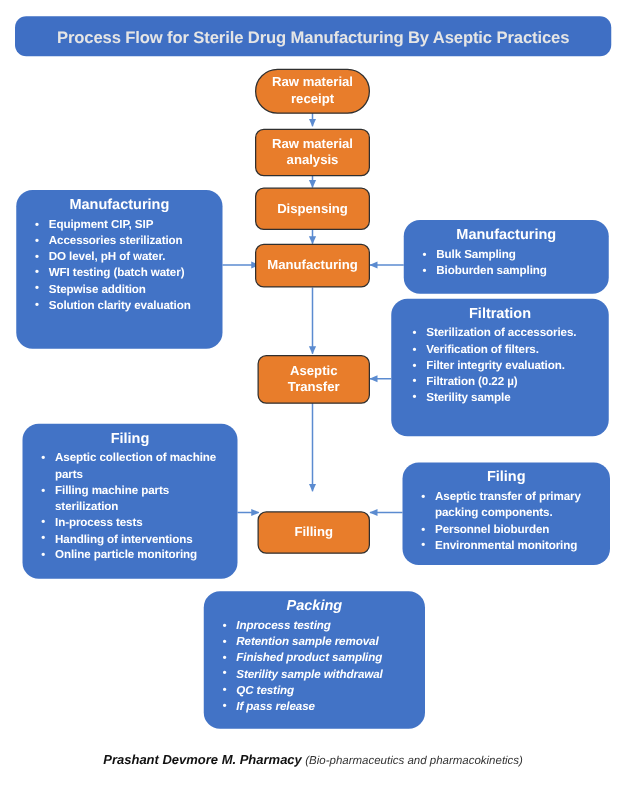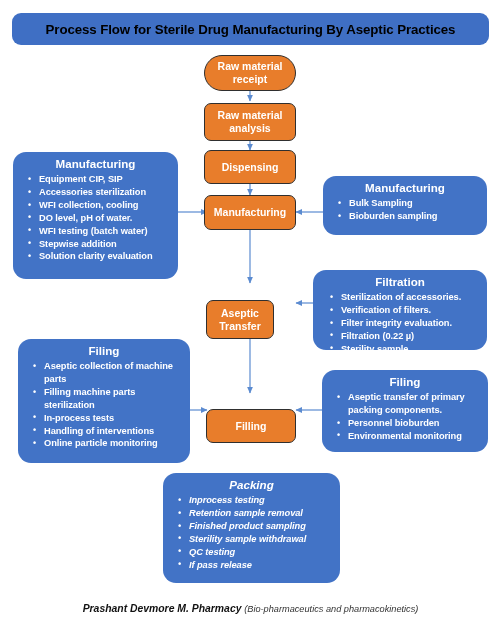"Process Flow for Sterile Drug" .title-banner span { color: #000000 -> #e5e5e5 }
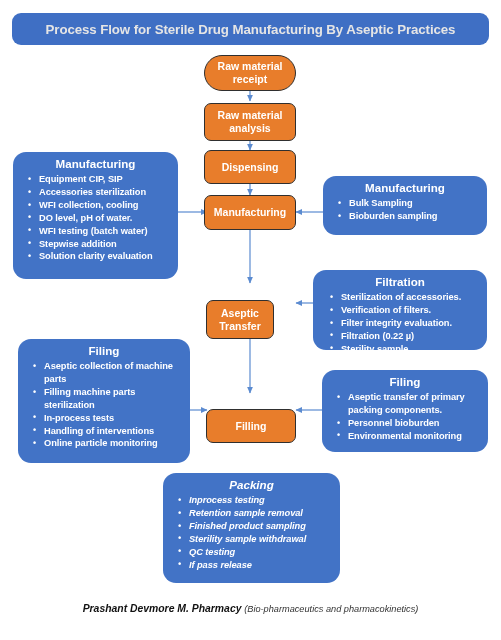"WFI collection, cooling" li { html: <li>WFI collection, cooling</li> -> none }
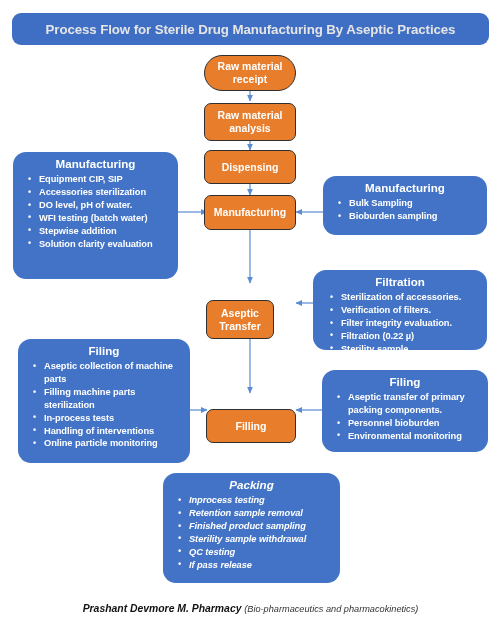"Filtration" div.panel { height: 80px -> 110px; top: 270px -> 239px }
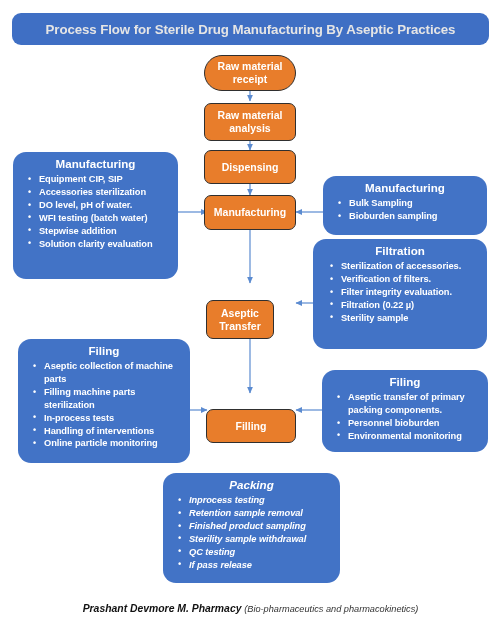"Aseptic Transfer" div.proc { top: 300px -> 284px; width: 68px -> 90px }
